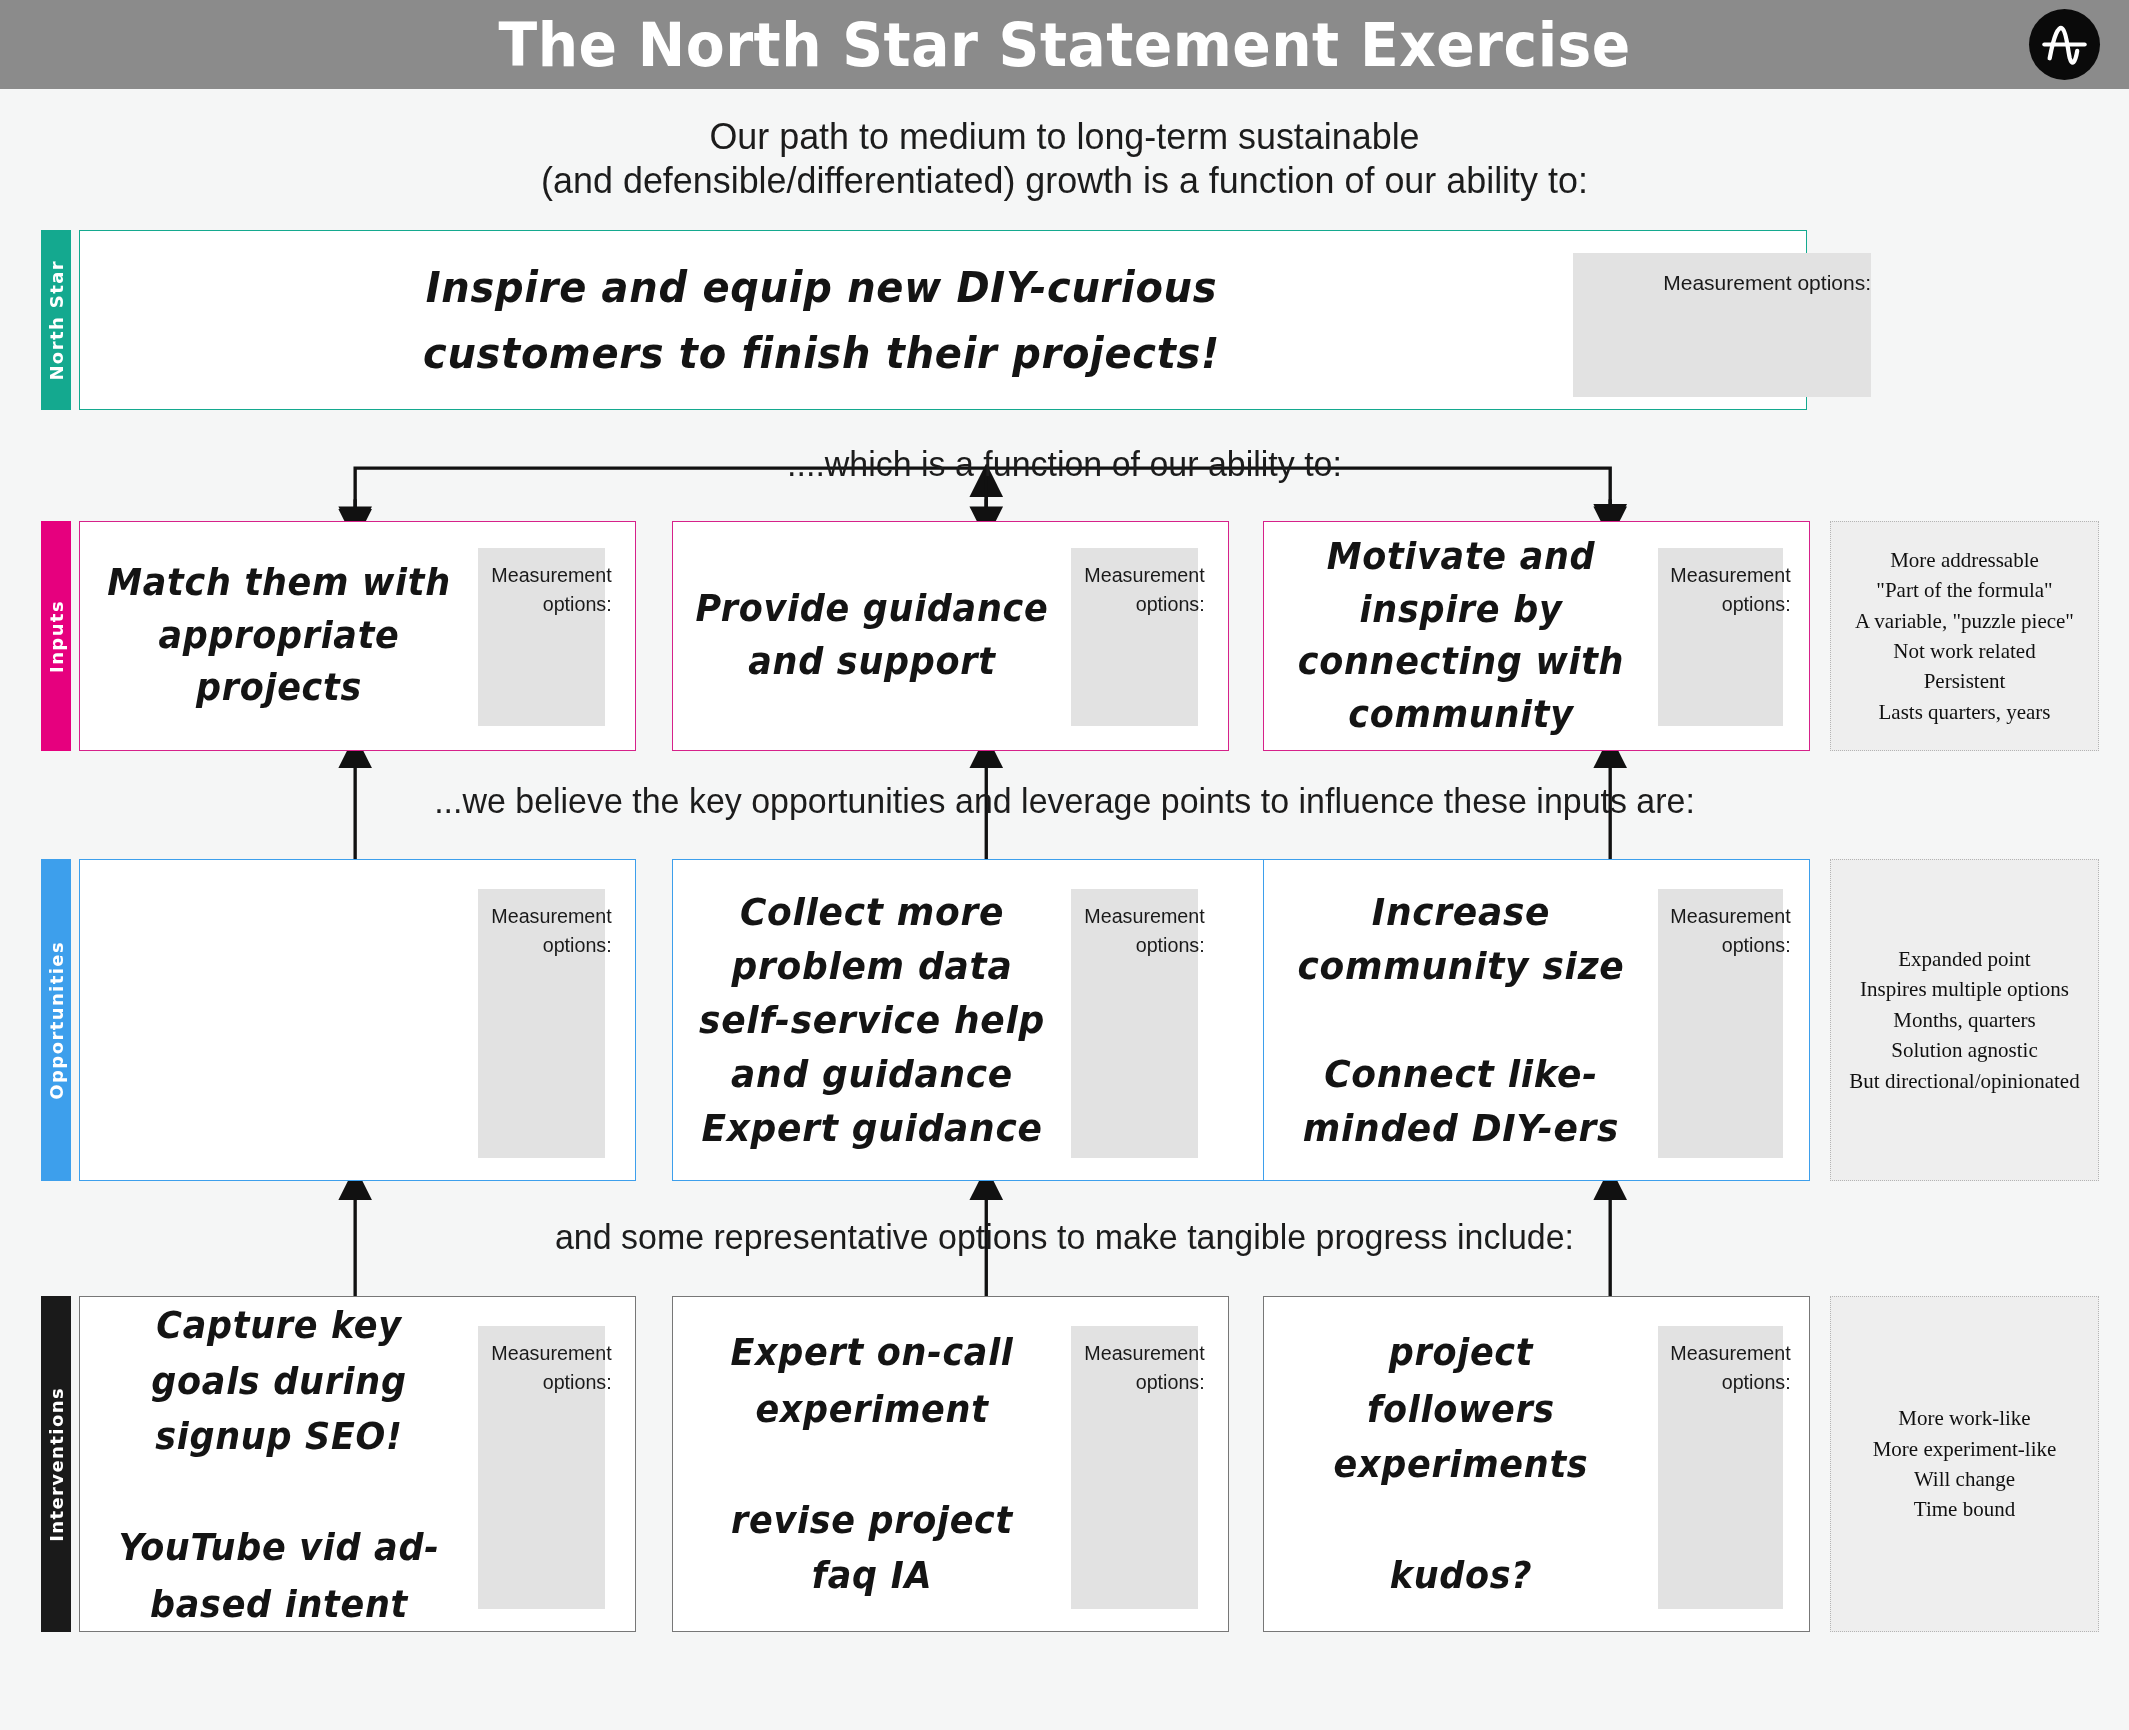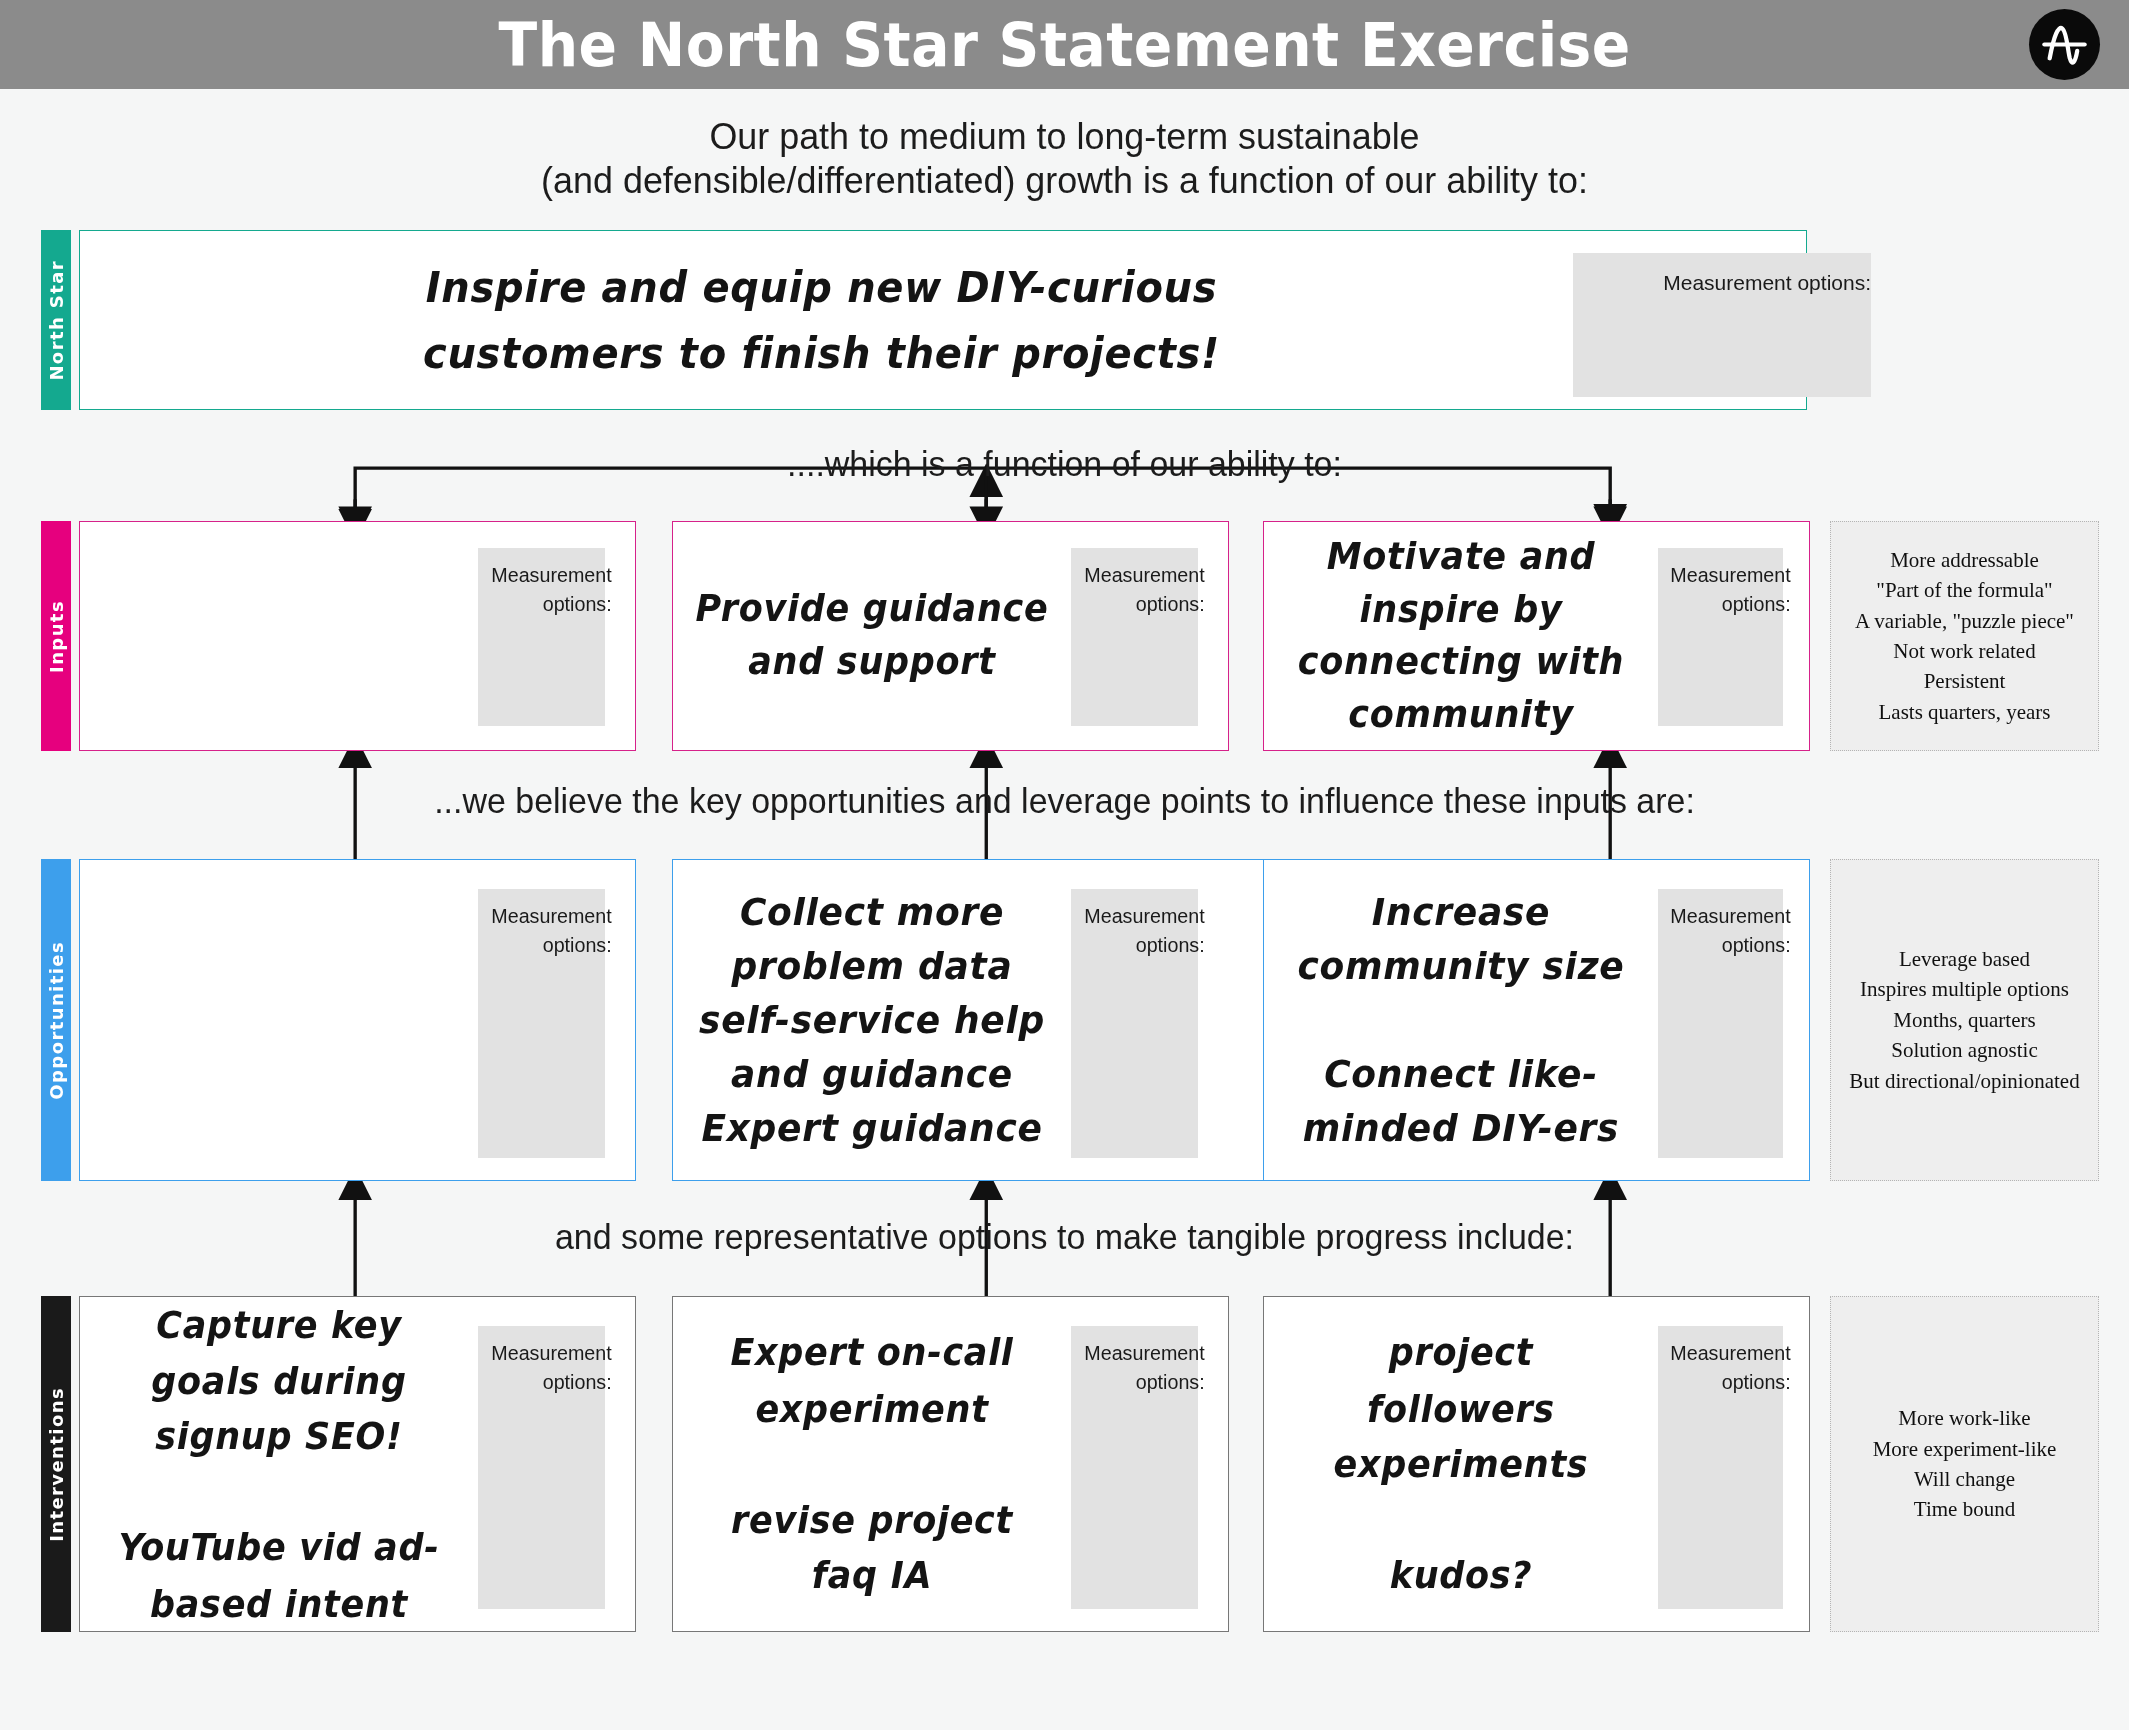"Match them with" div.card-body { html: none -> <div> <div>Match them with appropriate projects</div> </div> }
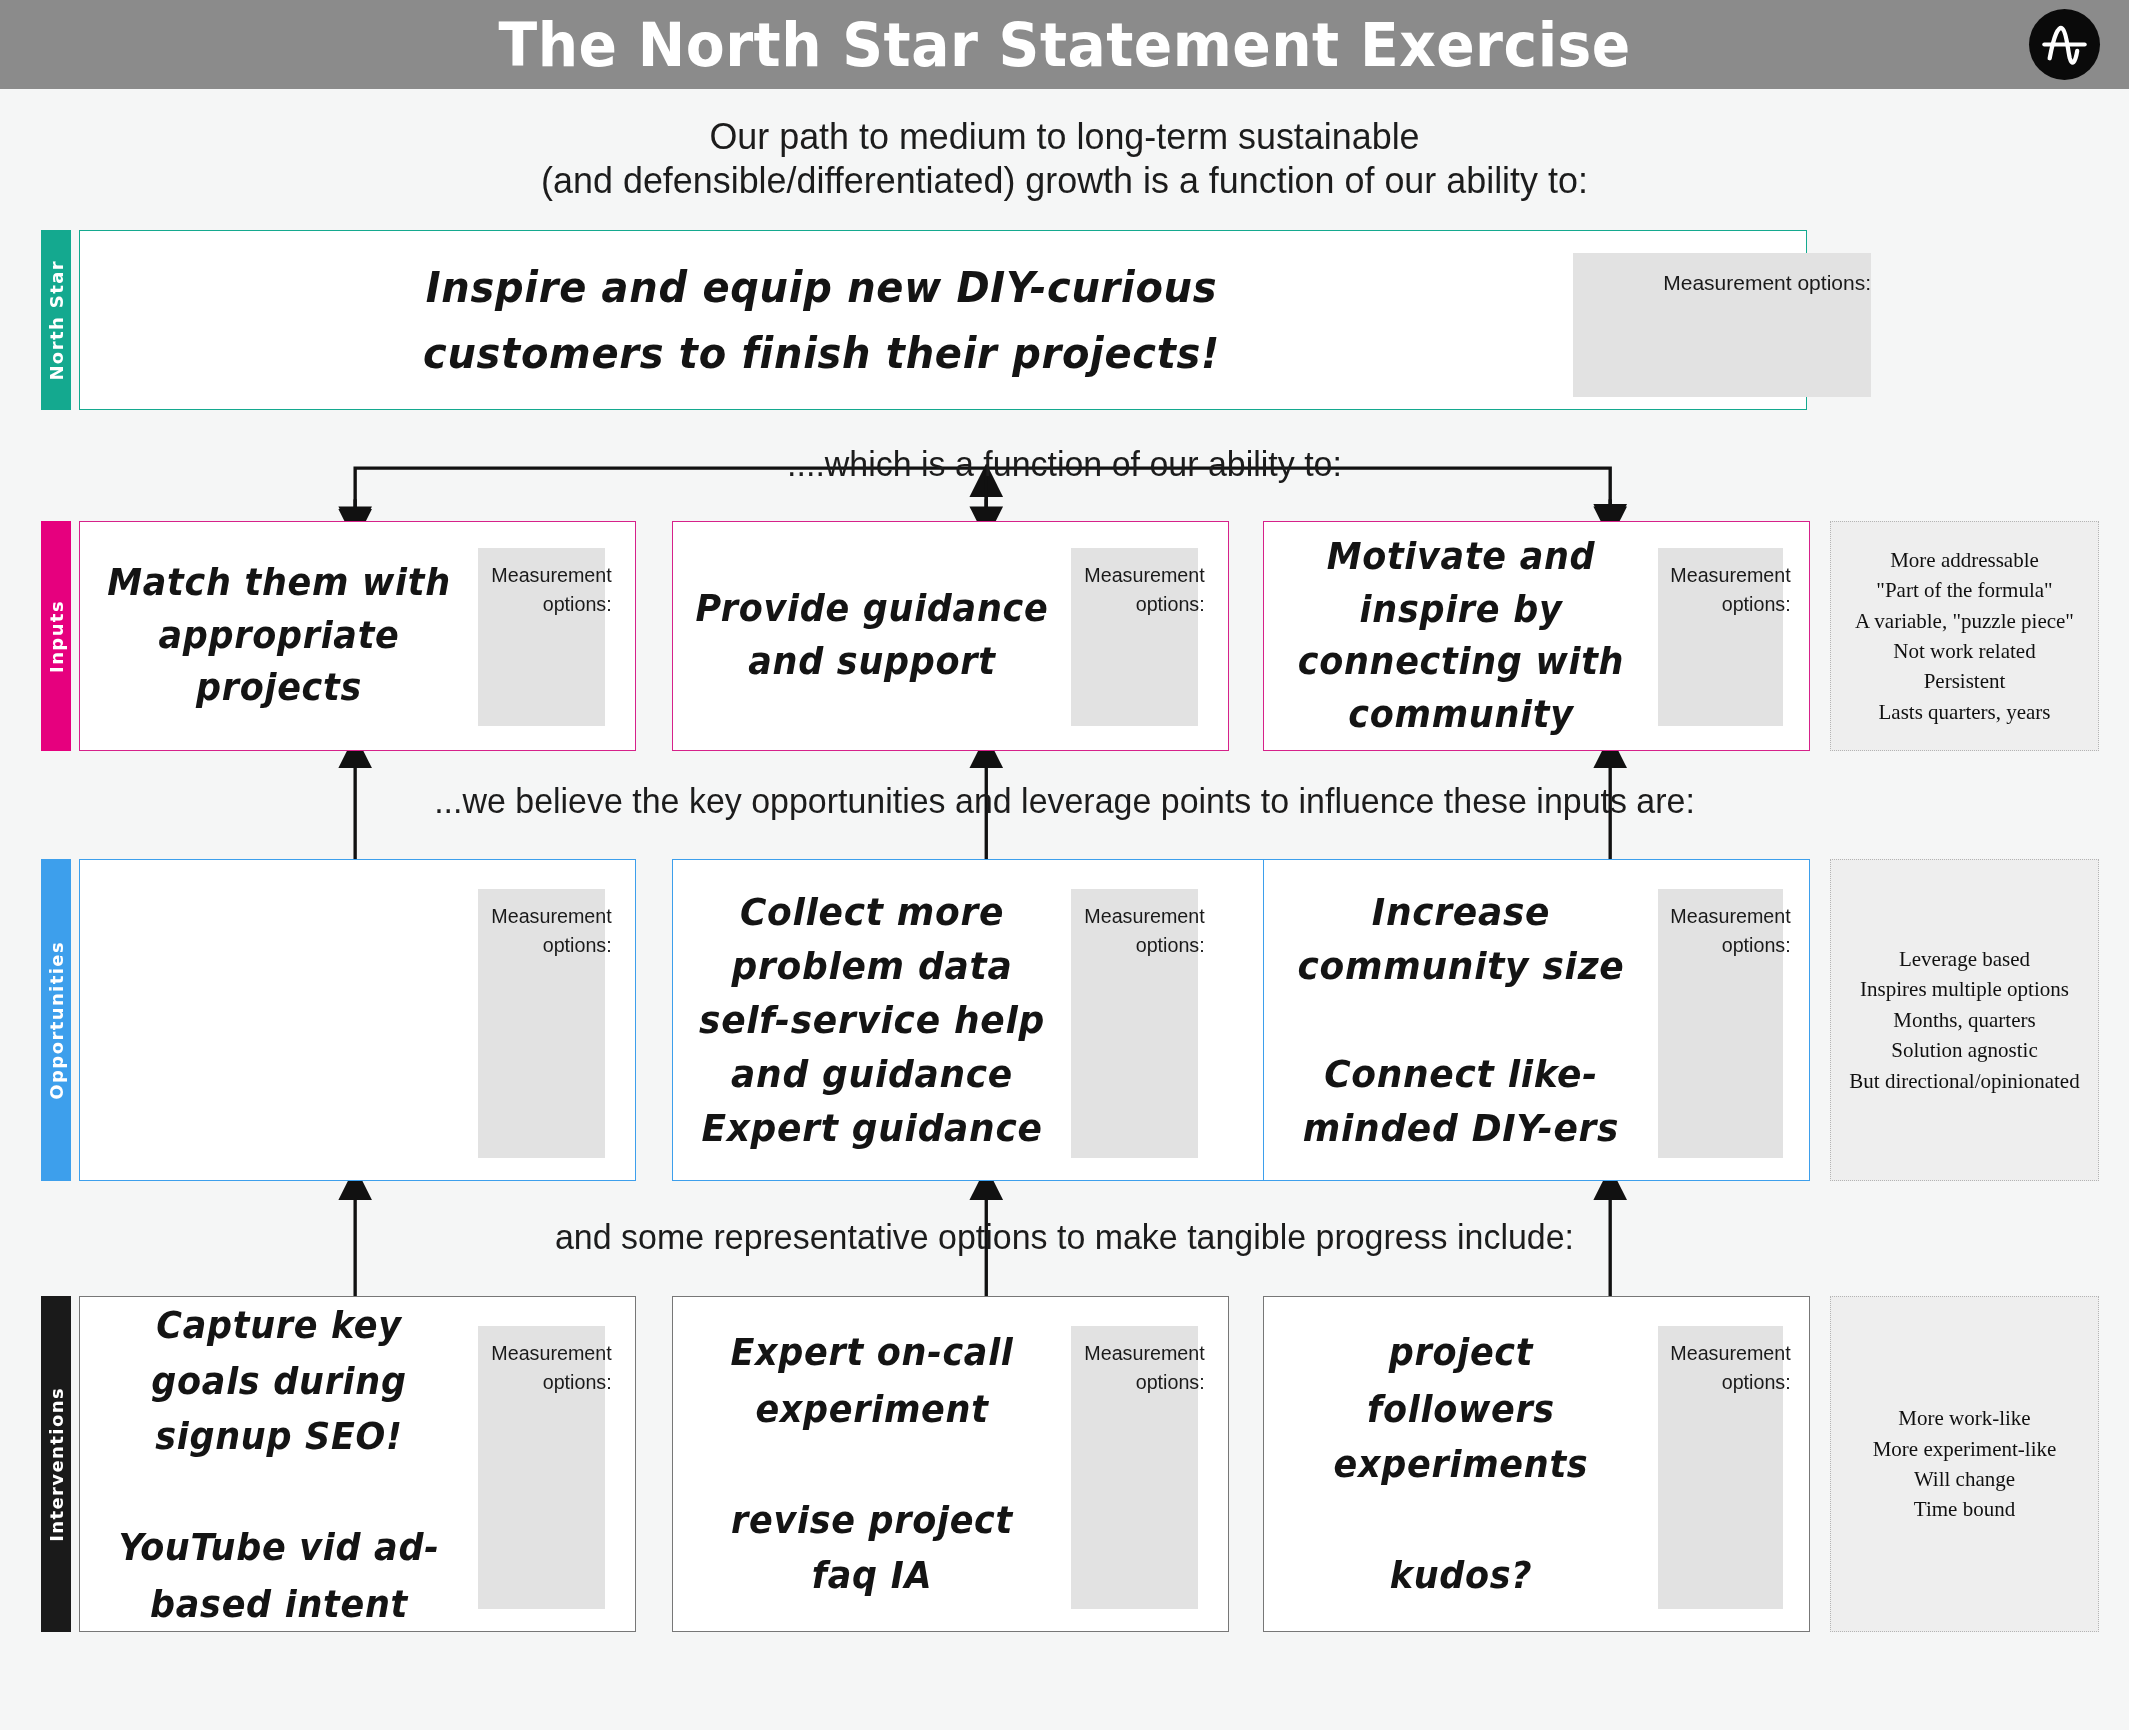"Leverage based" div.notes-inner { text: Leverage based -> Expanded point }
